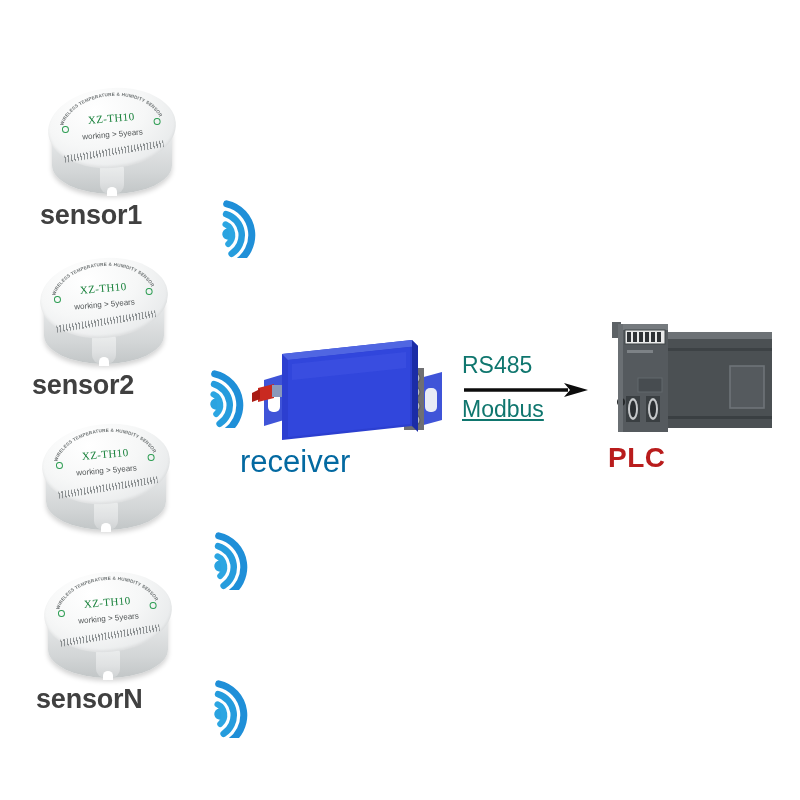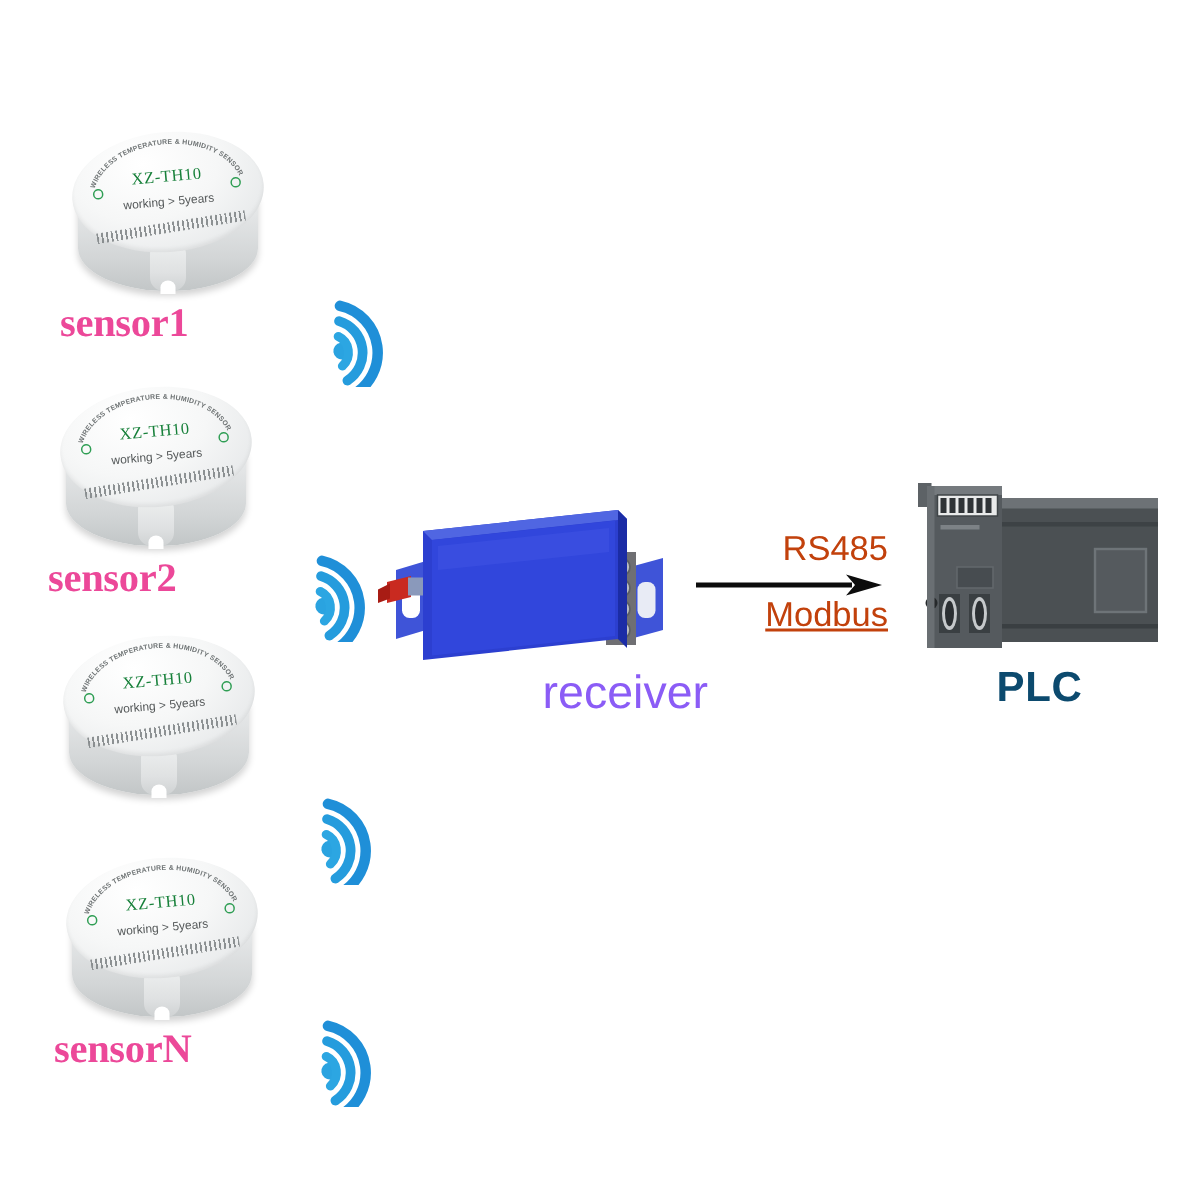"sensor1" .sensor-label { color: #ec4899 -> #404040; font-family: Liberation Serif, serif -> Liberation Sans, sans-serif }
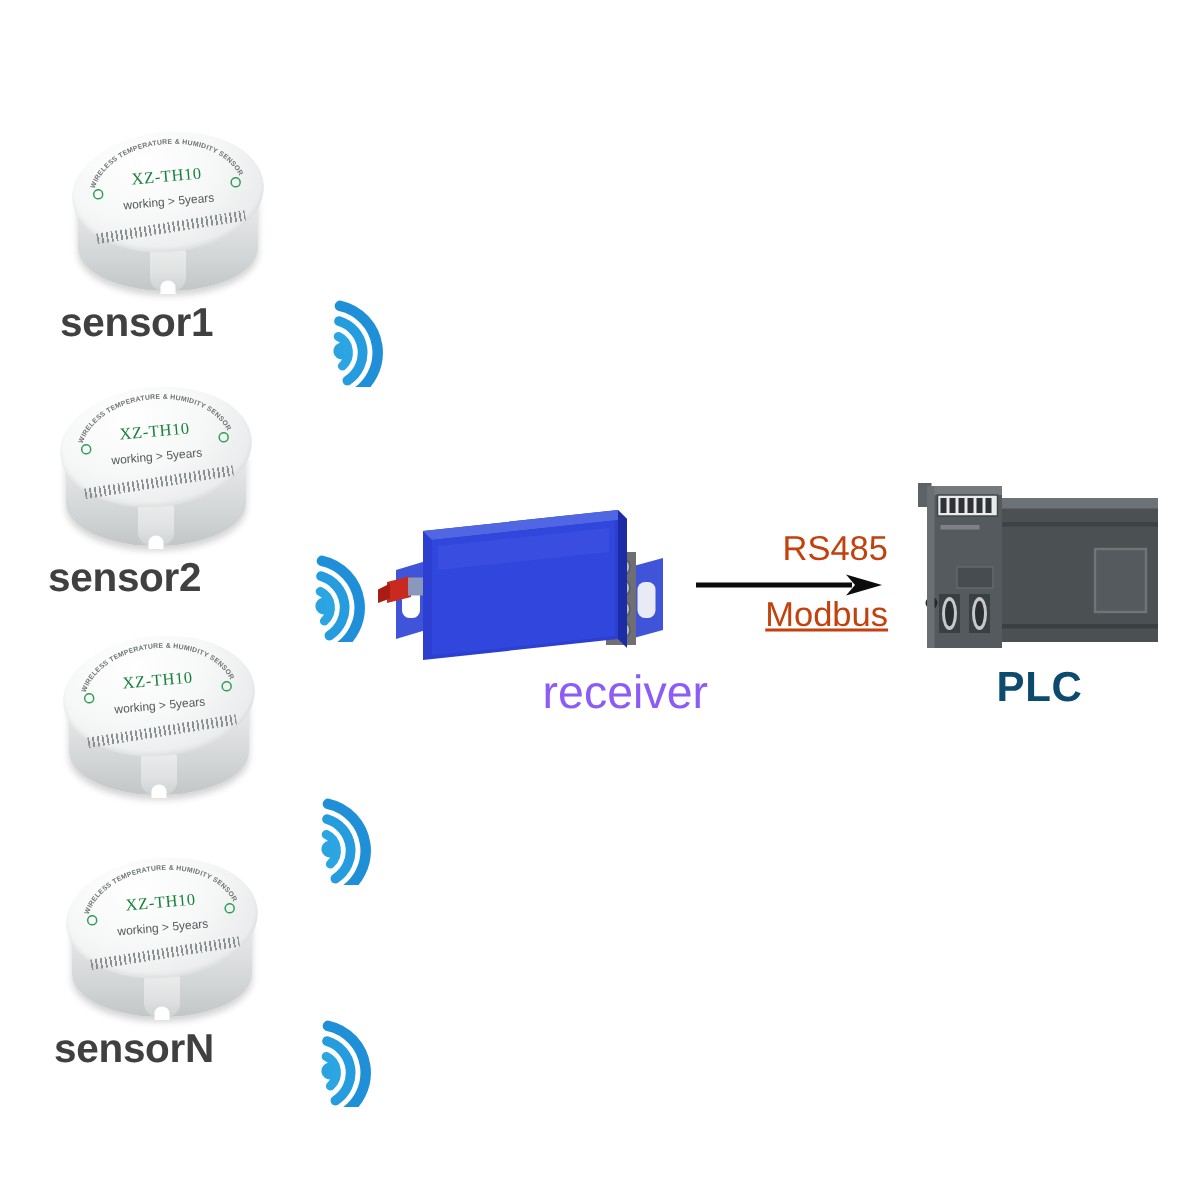"RS485" .link-top, .link-bottom { color: #c2410c -> #0f766e; text-align: right -> left }
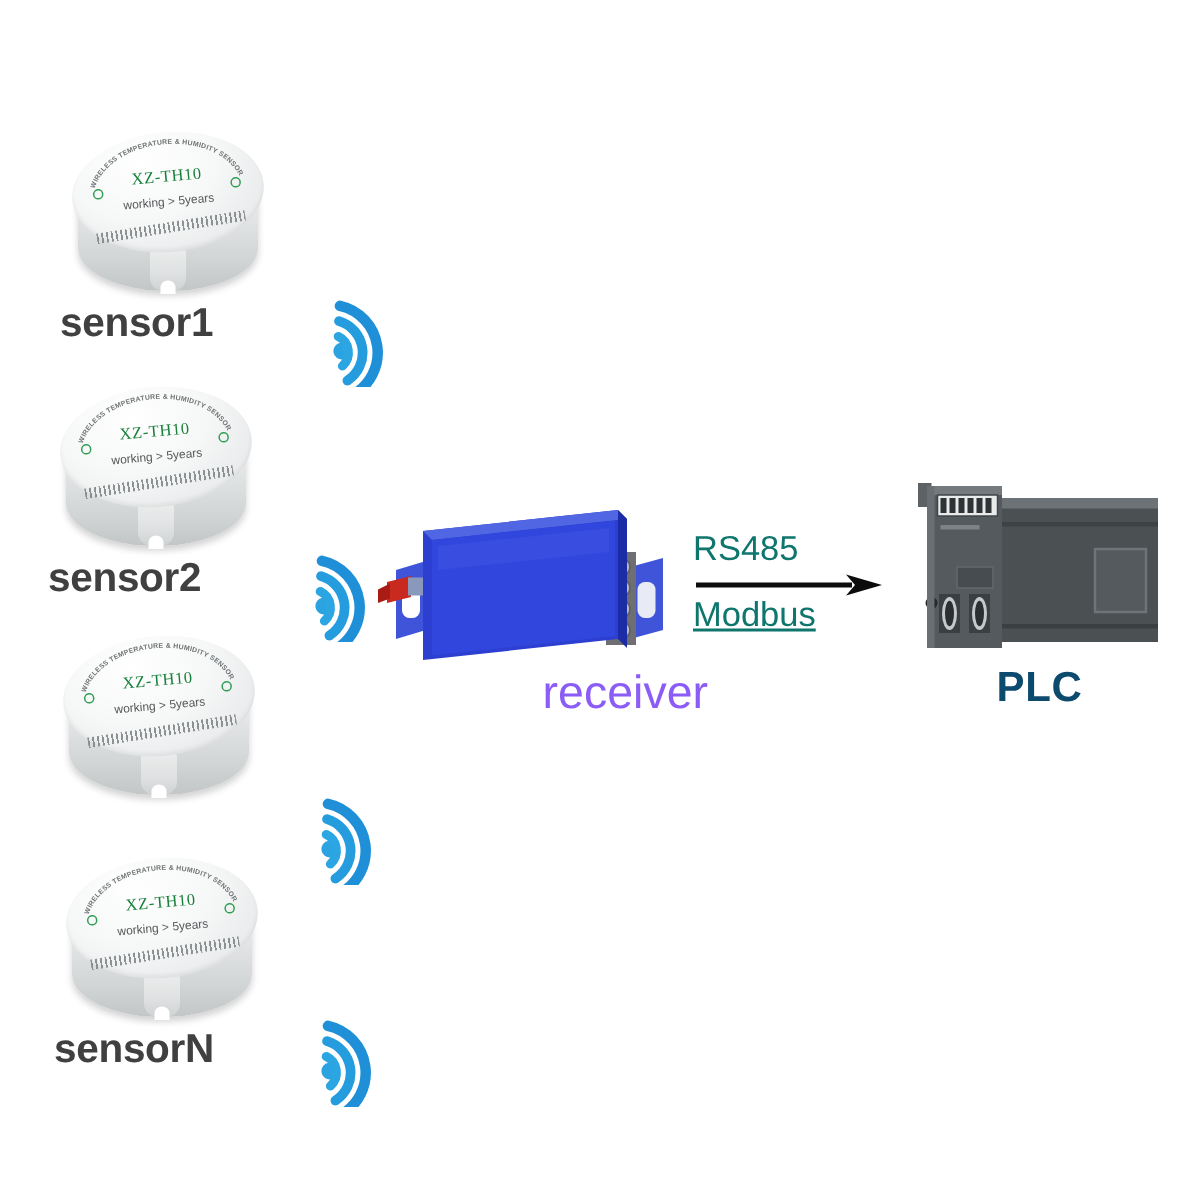"receiver" .receiver-label { color: #8b5cf6 -> #0369a1; text-align: right -> left }
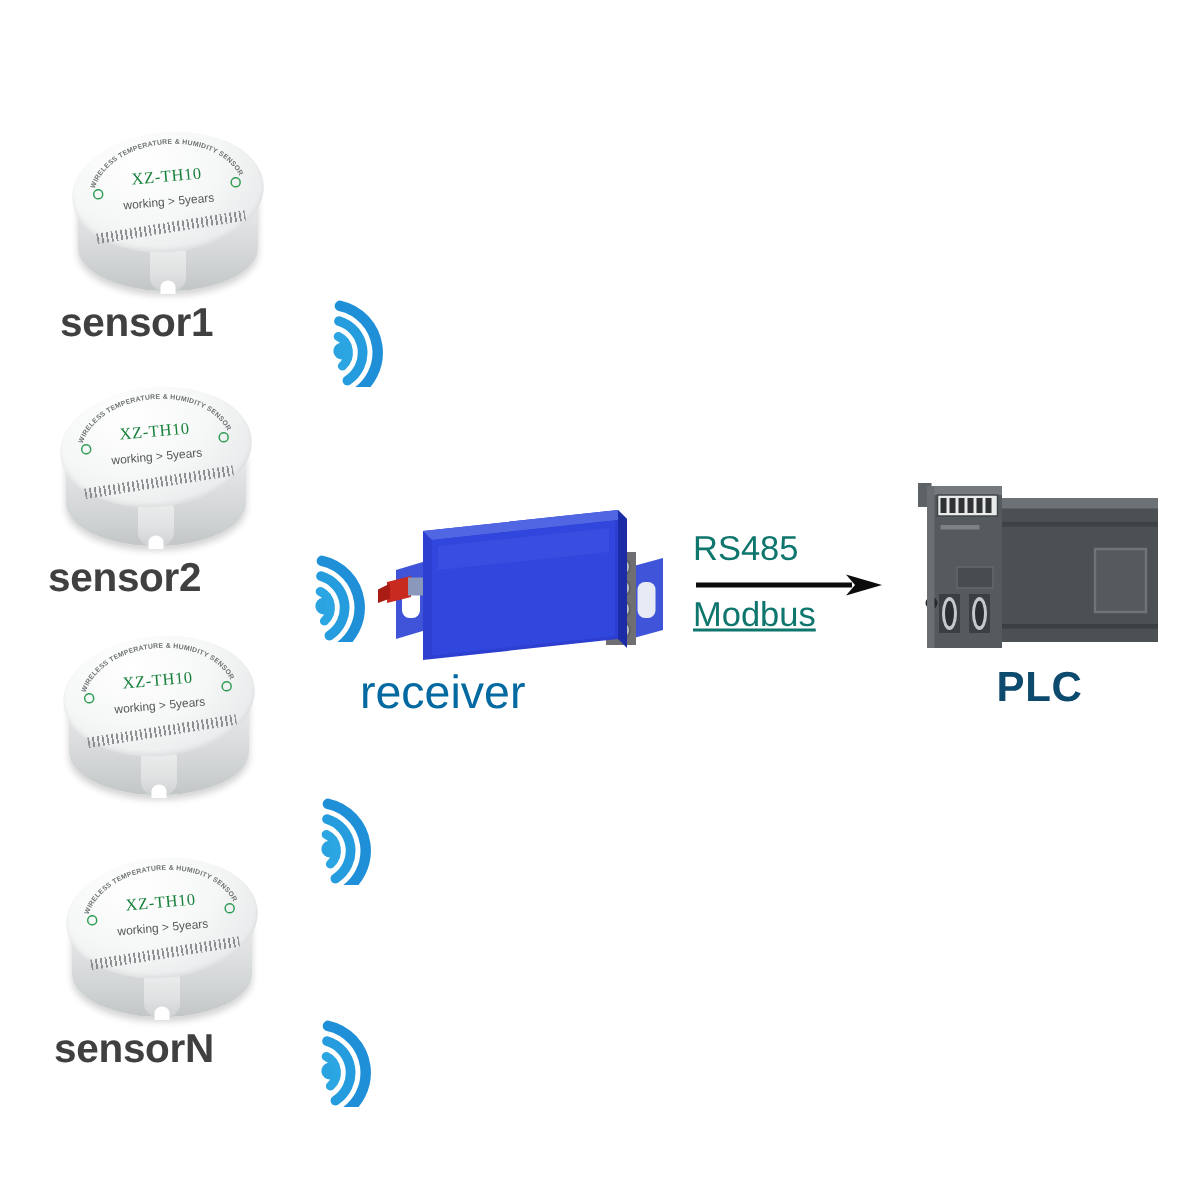"PLC" .plc-label { color: #0c4a6e -> #b91c1c; text-align: center -> left }
